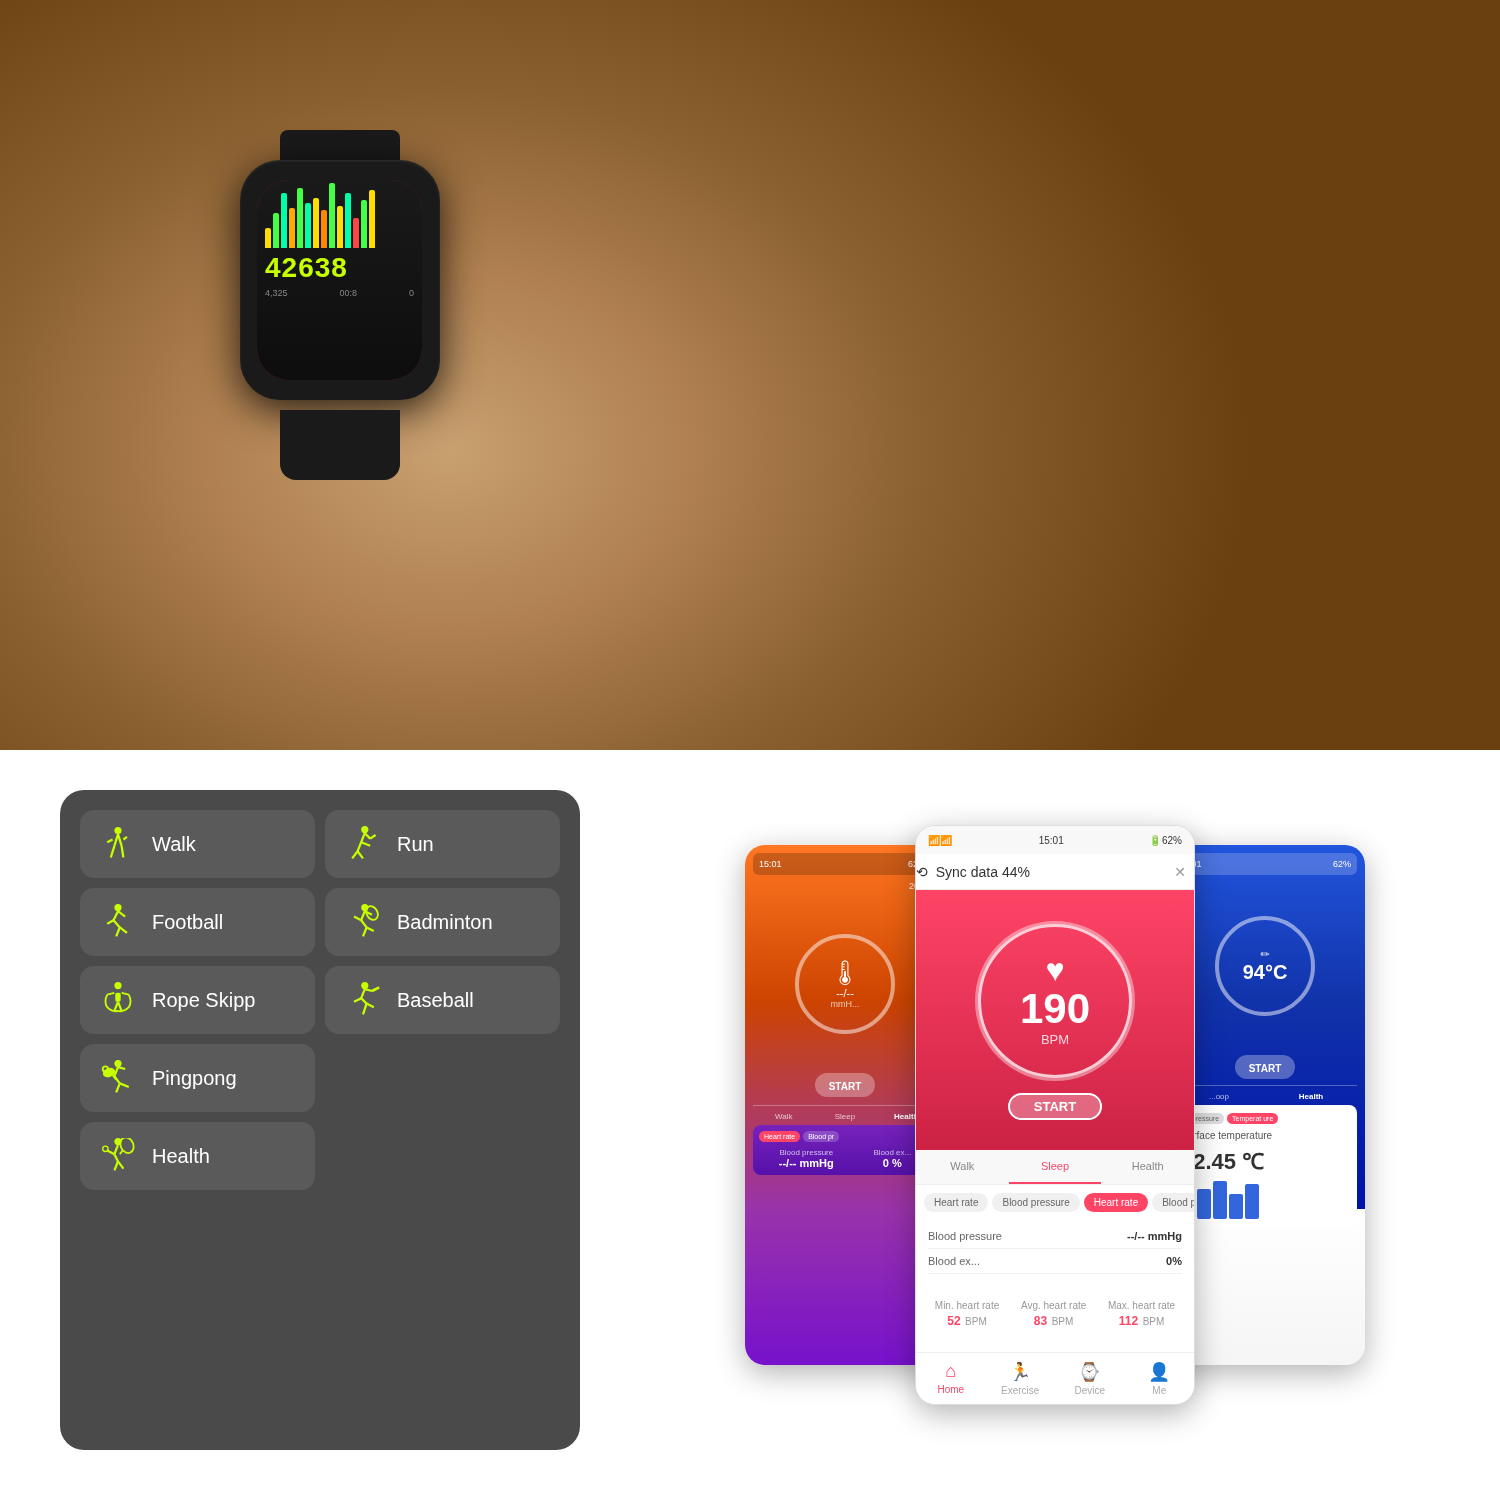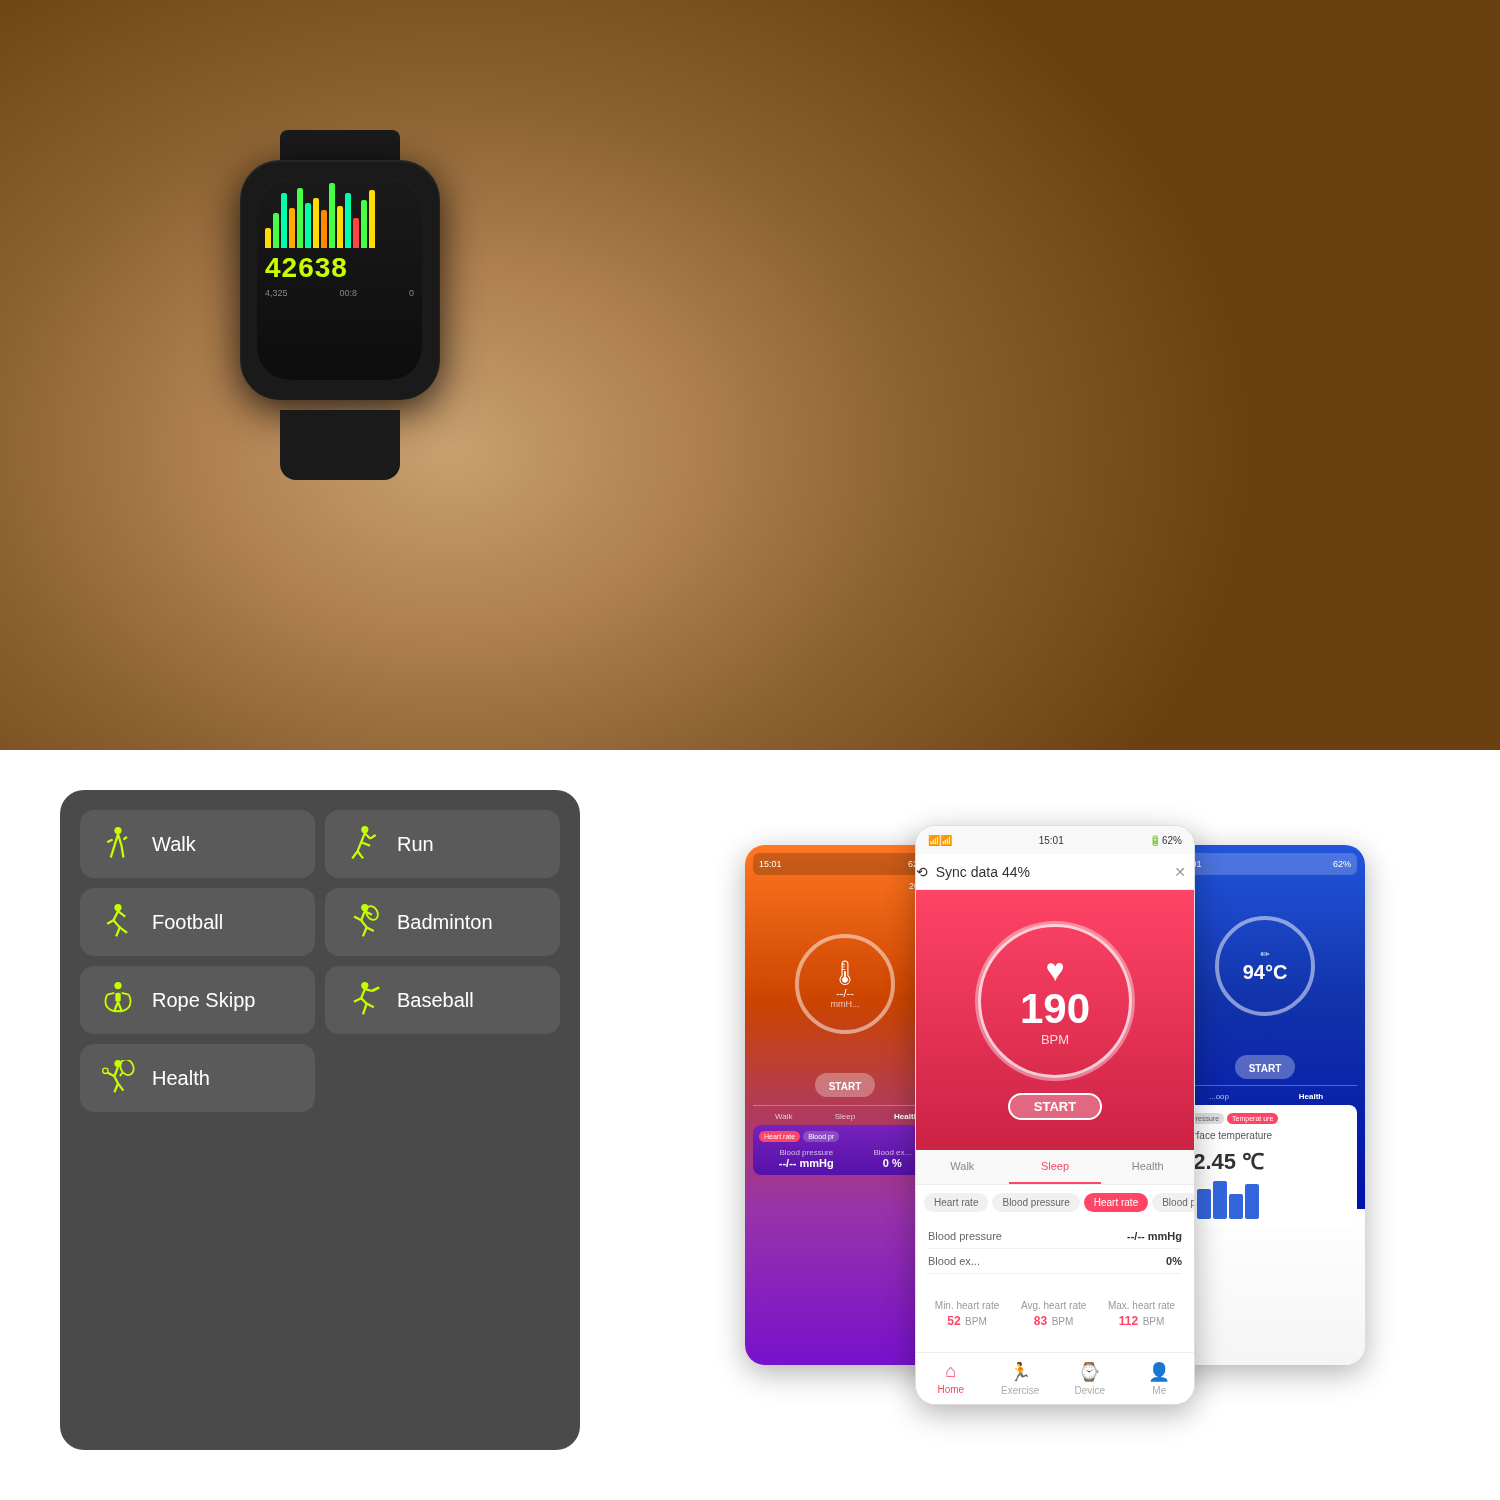"Pingpong" div.sport-item { html: none -> <div> <div> <svg> <circle></circle> <line></line> <line></line> <line></line> <line></line> <line></line> <ellipse></ellipse> <line></line> <circle></circle> </svg> </div> <span>Pingpong</span> </div> }
